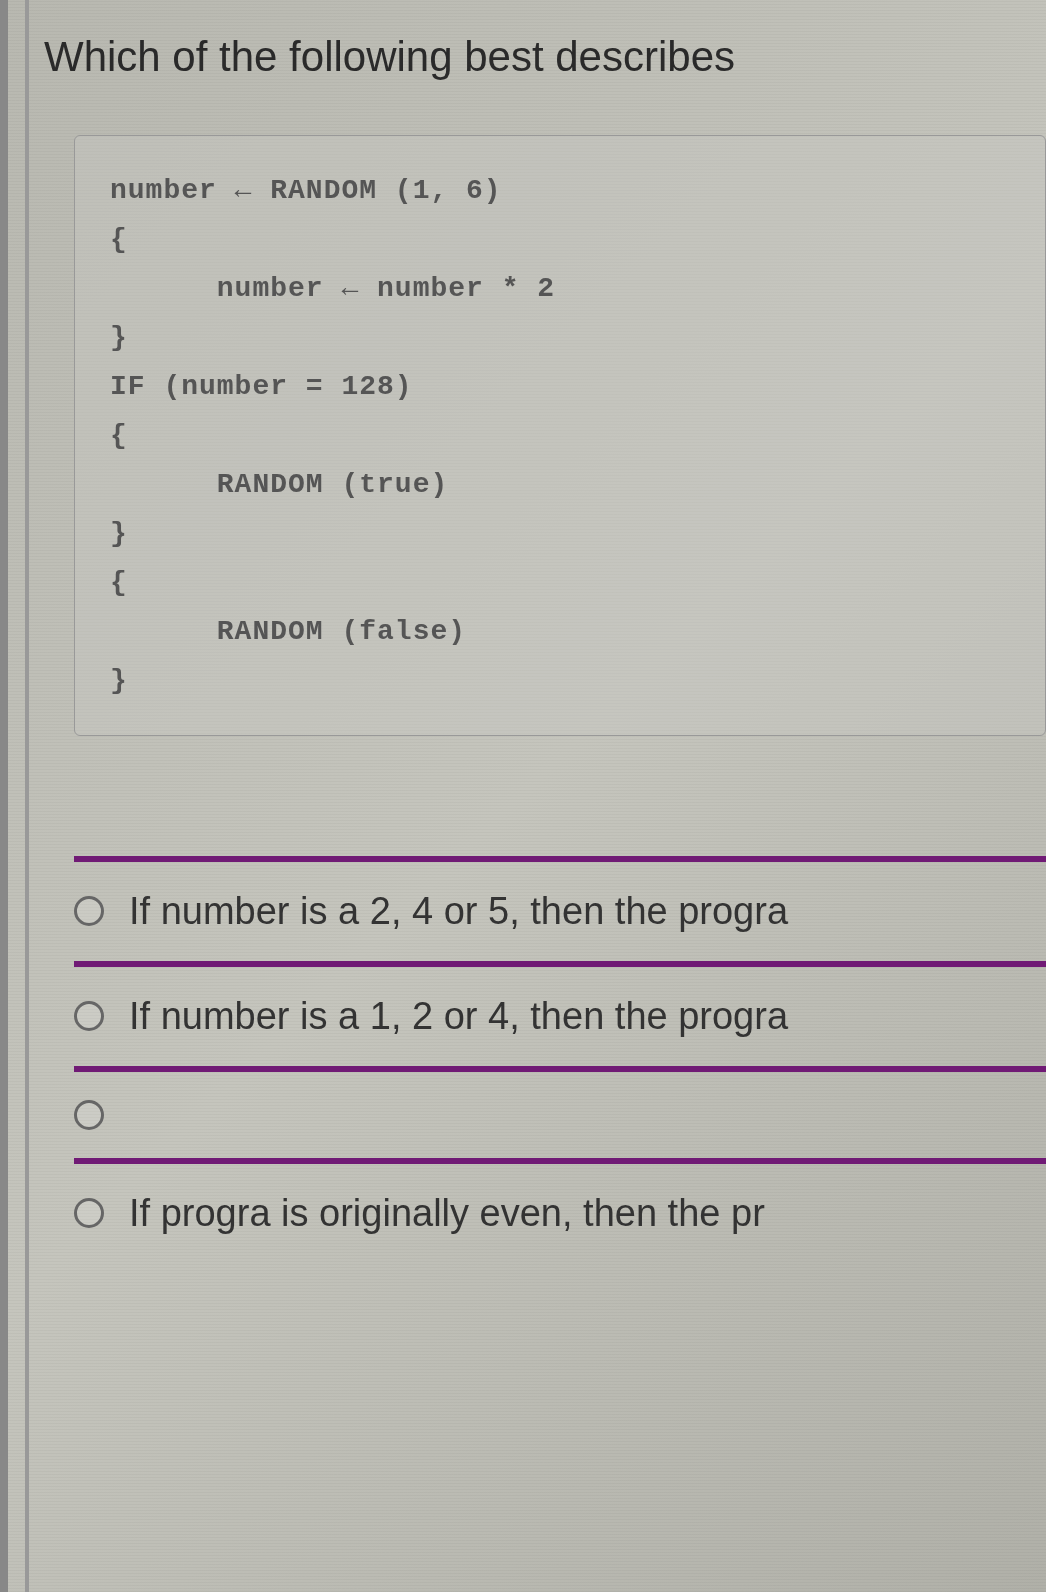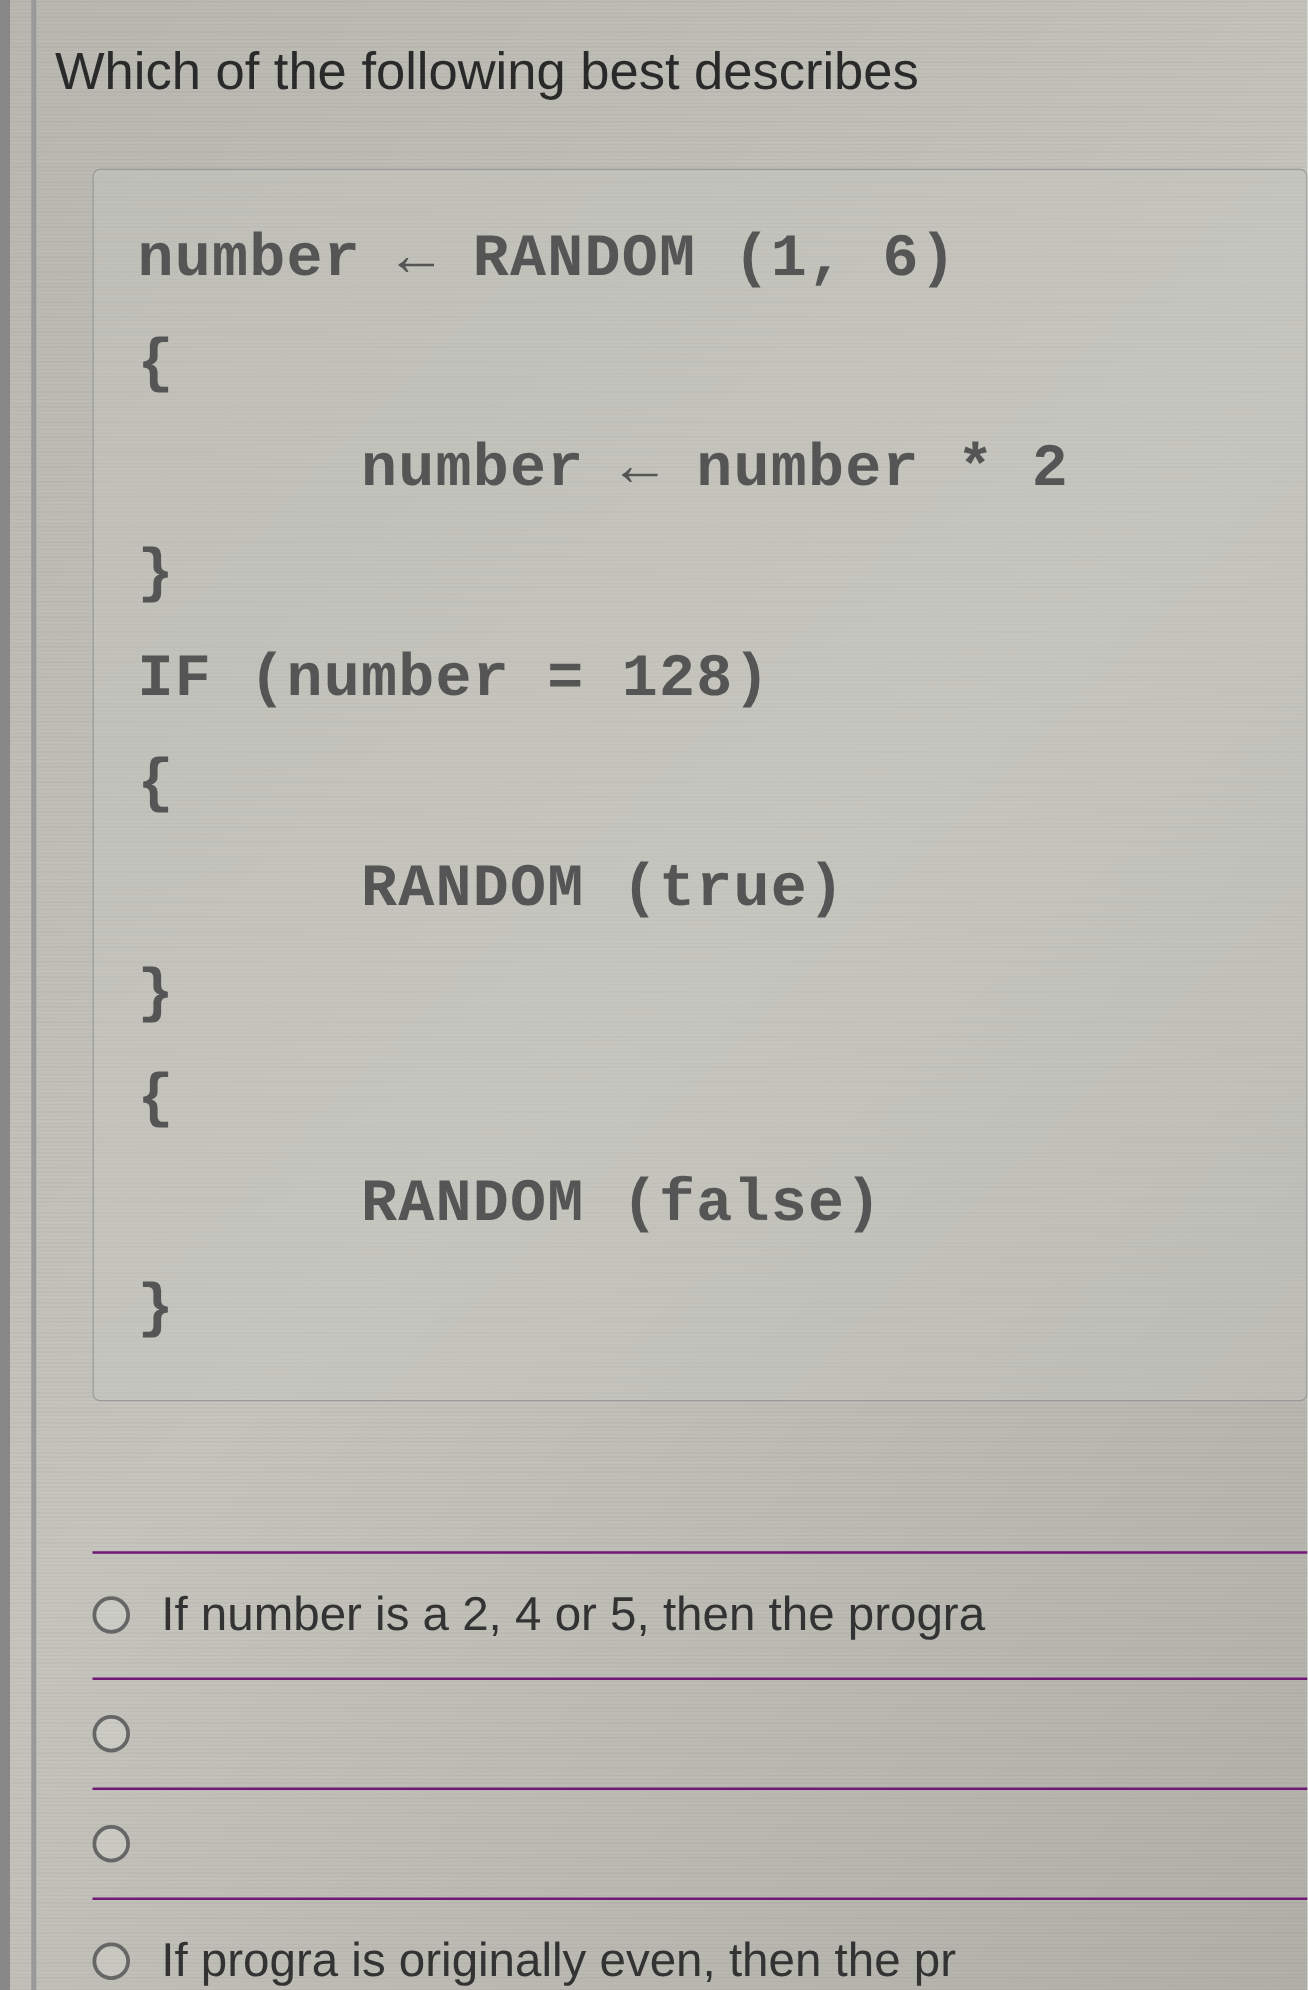"number ← RANDOM (1, 6)" .code-block { font-size: 48px -> 28px }
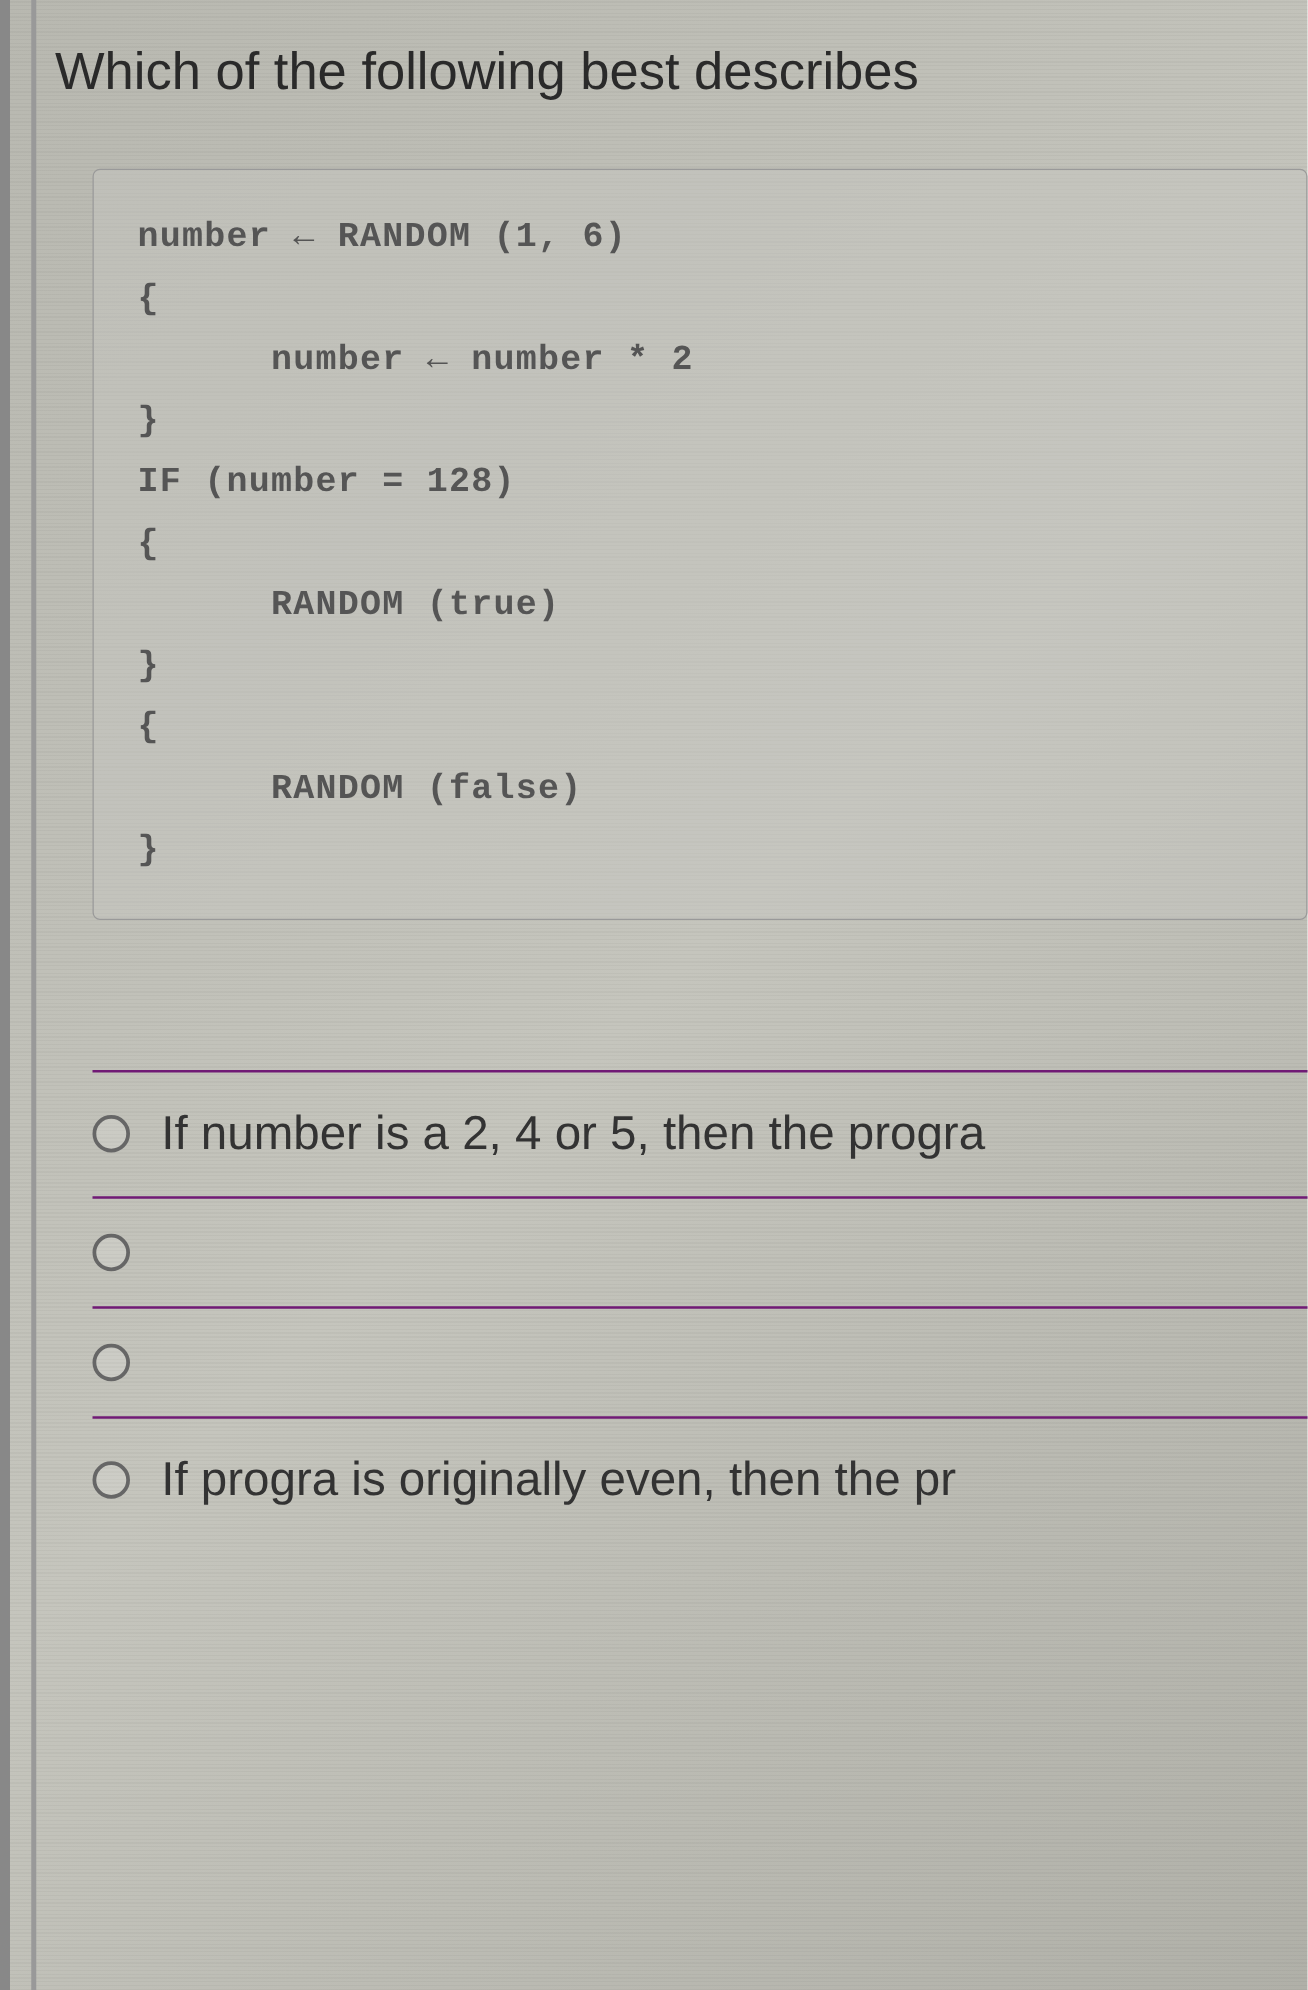"If number is a 2," .option-row { border-top: 2px solid #701a75 -> 6px solid #701a75 }
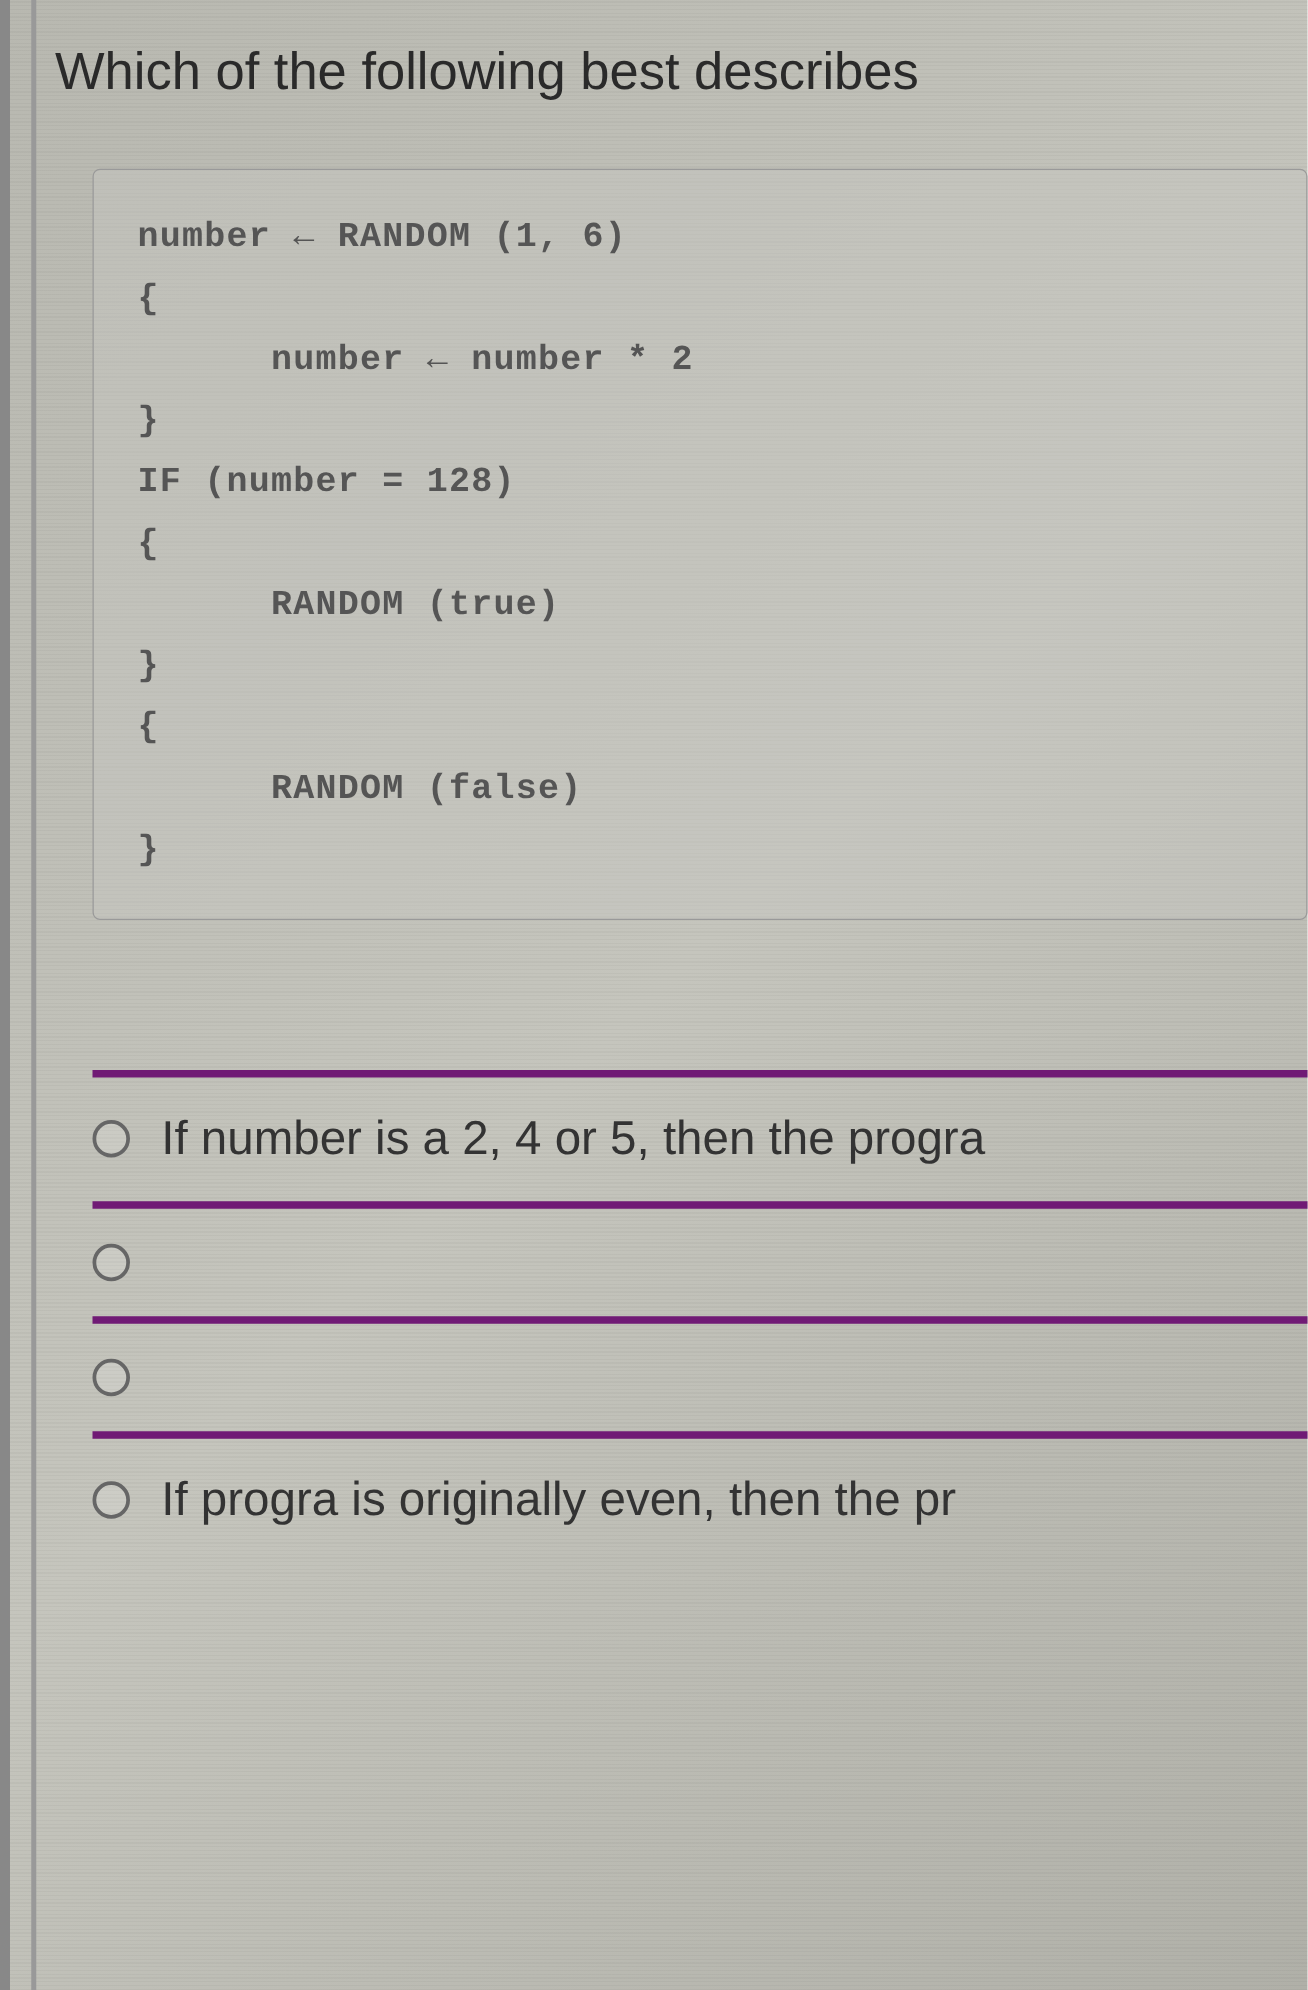"If number is a 1," div.option-text { html: none -> <div>If number is a 1, 2 or 4, then the progra</div> }
